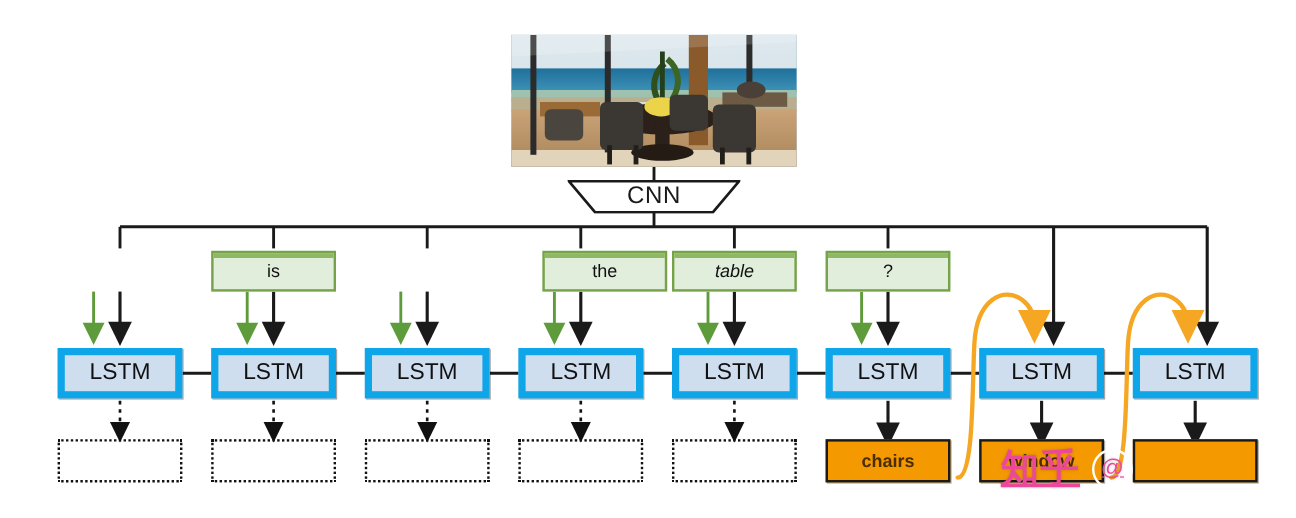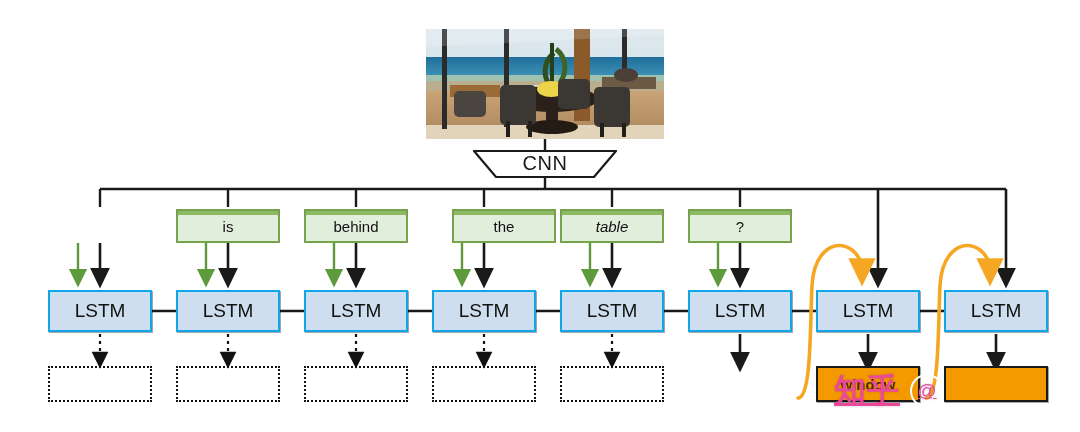"behind" div.wordbox { html: <div> <div></div> <span>behind</span> </div> -> none }
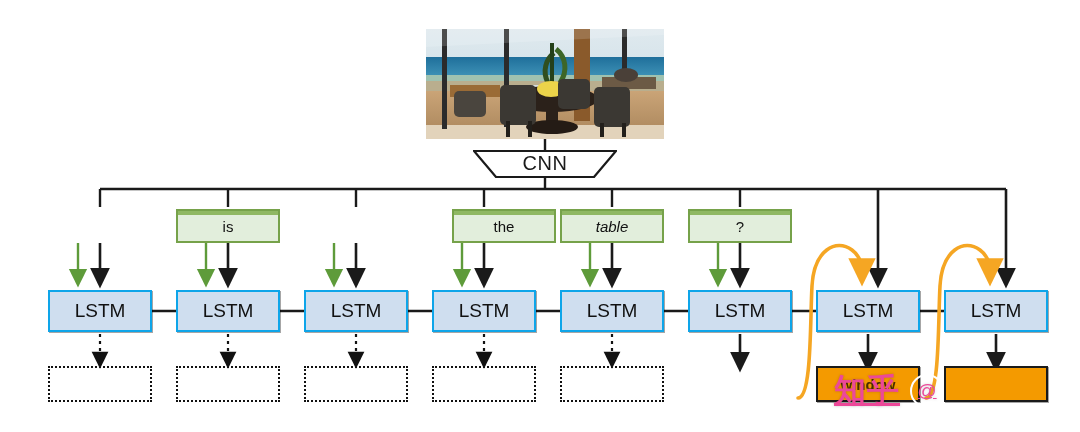"LSTM" .lstm { border: 2px solid #0ea5e9 -> 6px solid #0ea5e9 }
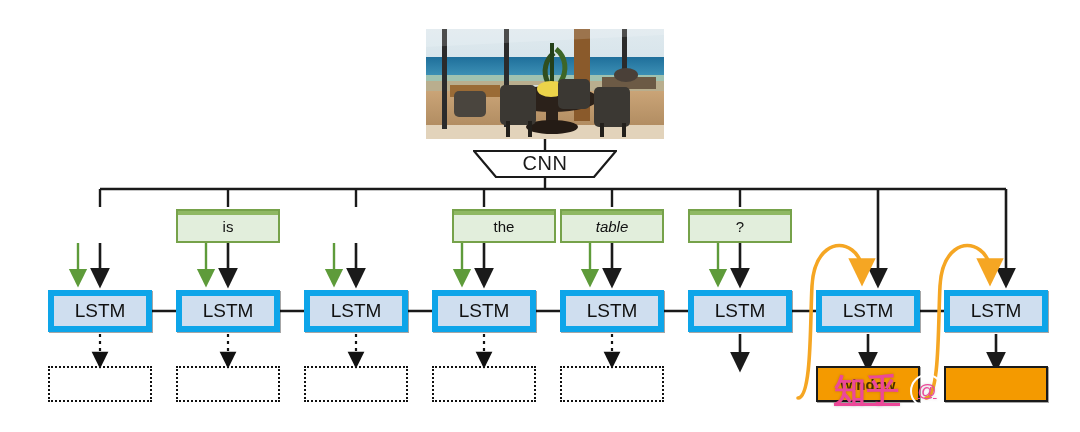"chairs" div.ansbox { html: none -> <div> <span>chairs</span> </div> }
